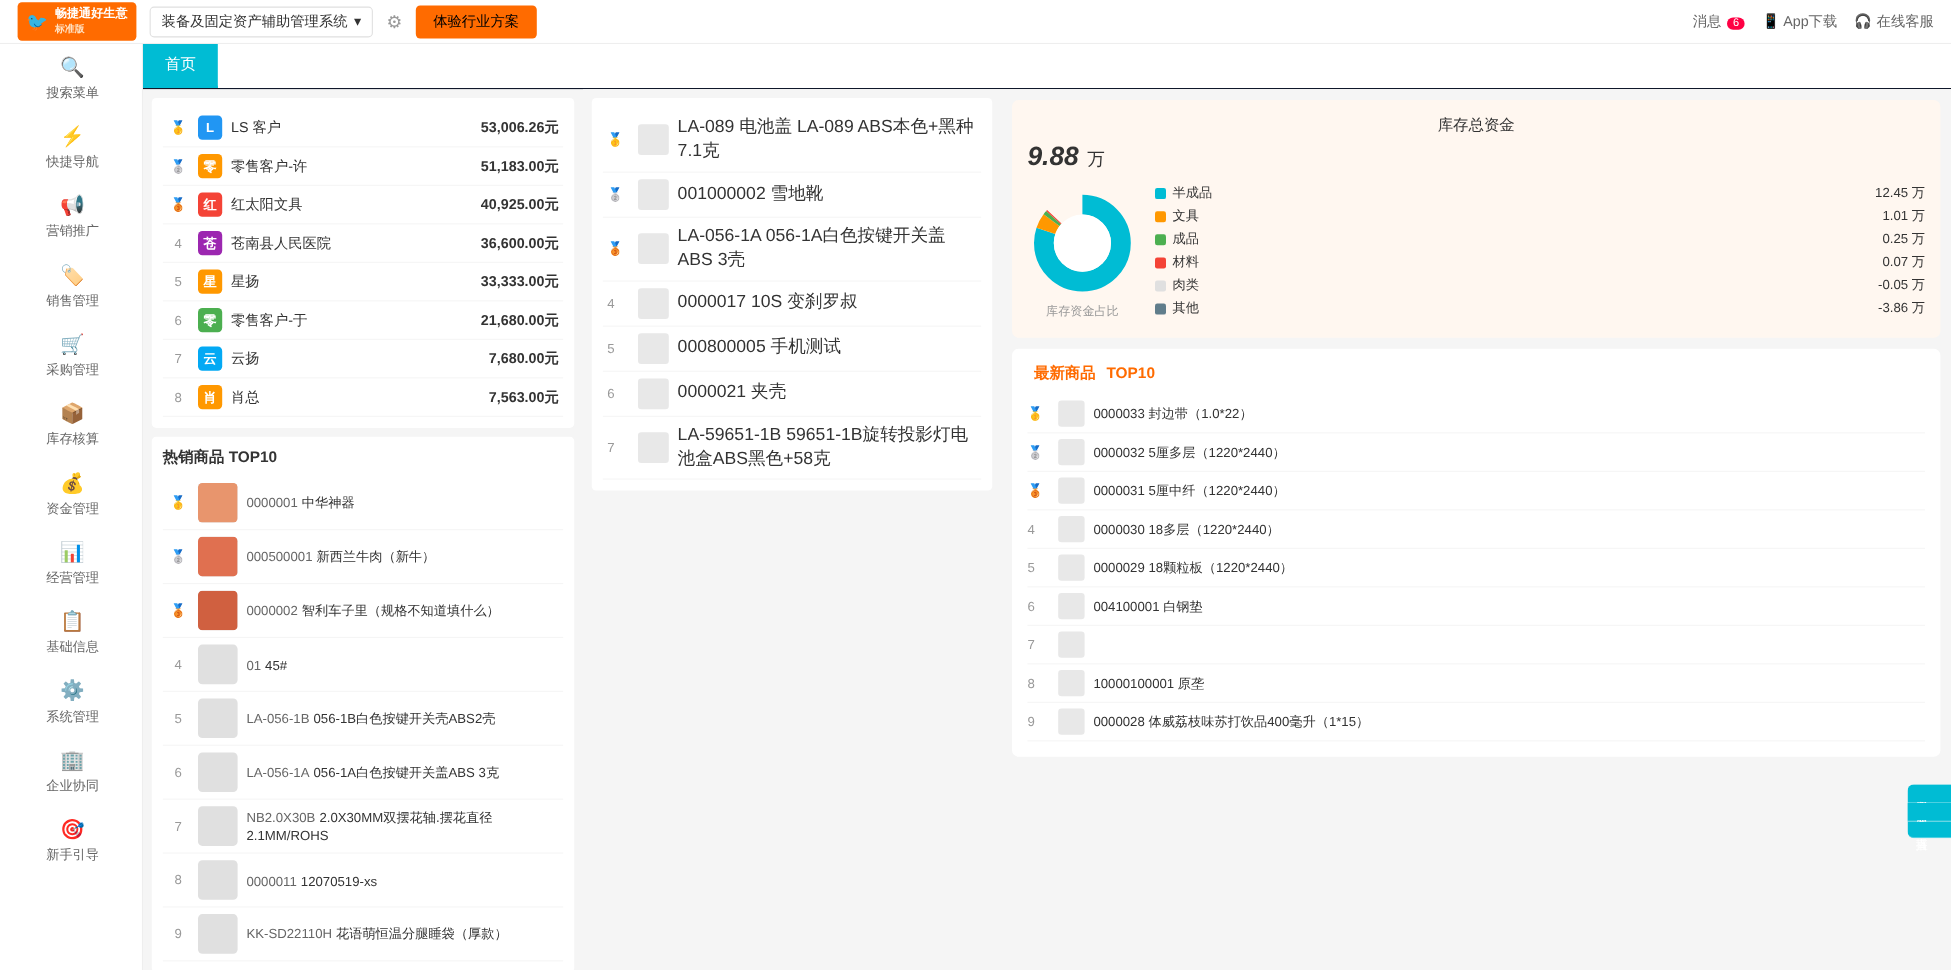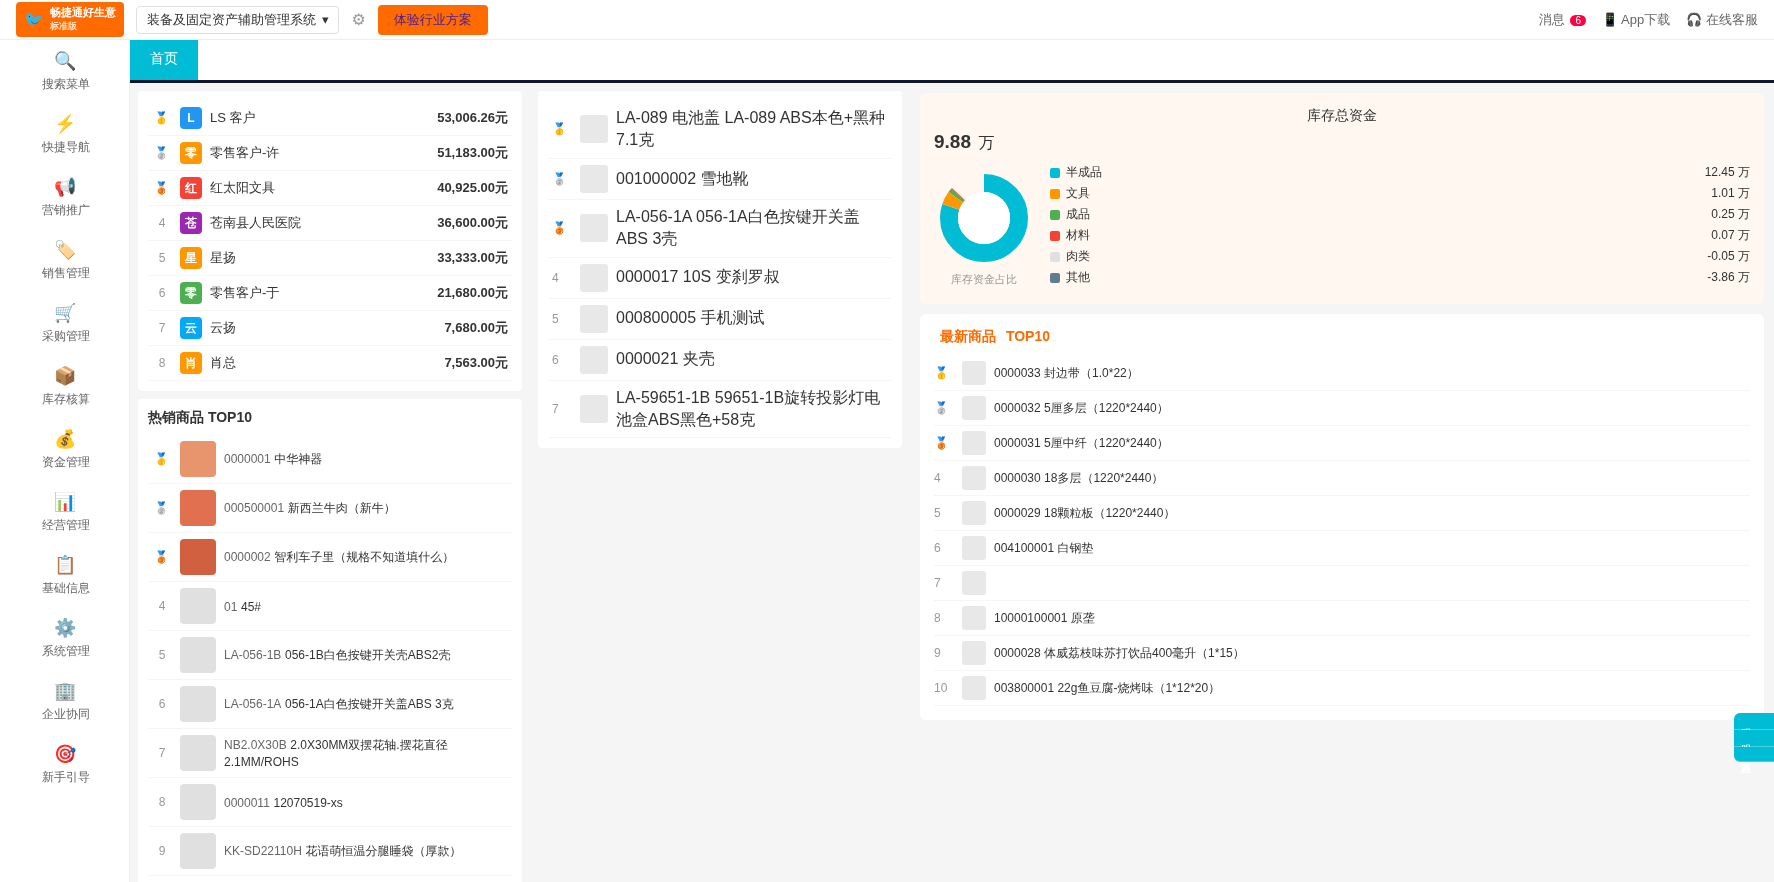"体验行业方案" .trial-btn { color: #4c1d95 -> #000000 }
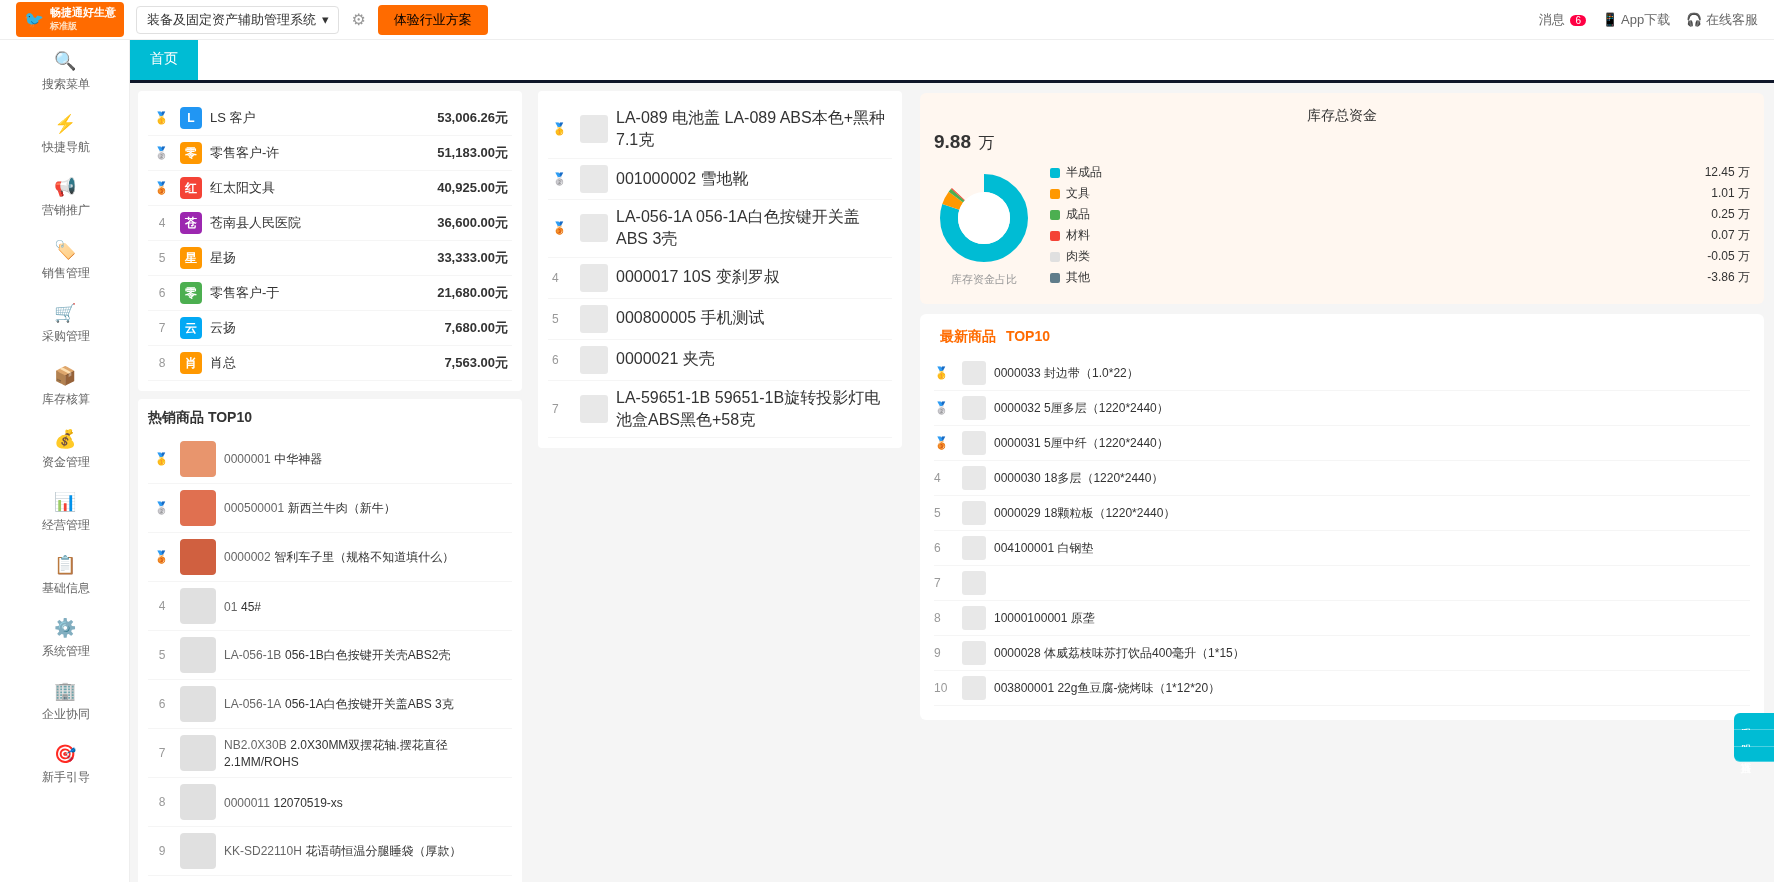"首页" .page-tabs { border-bottom: 3px solid #0f172a -> 1px solid #0f172a }
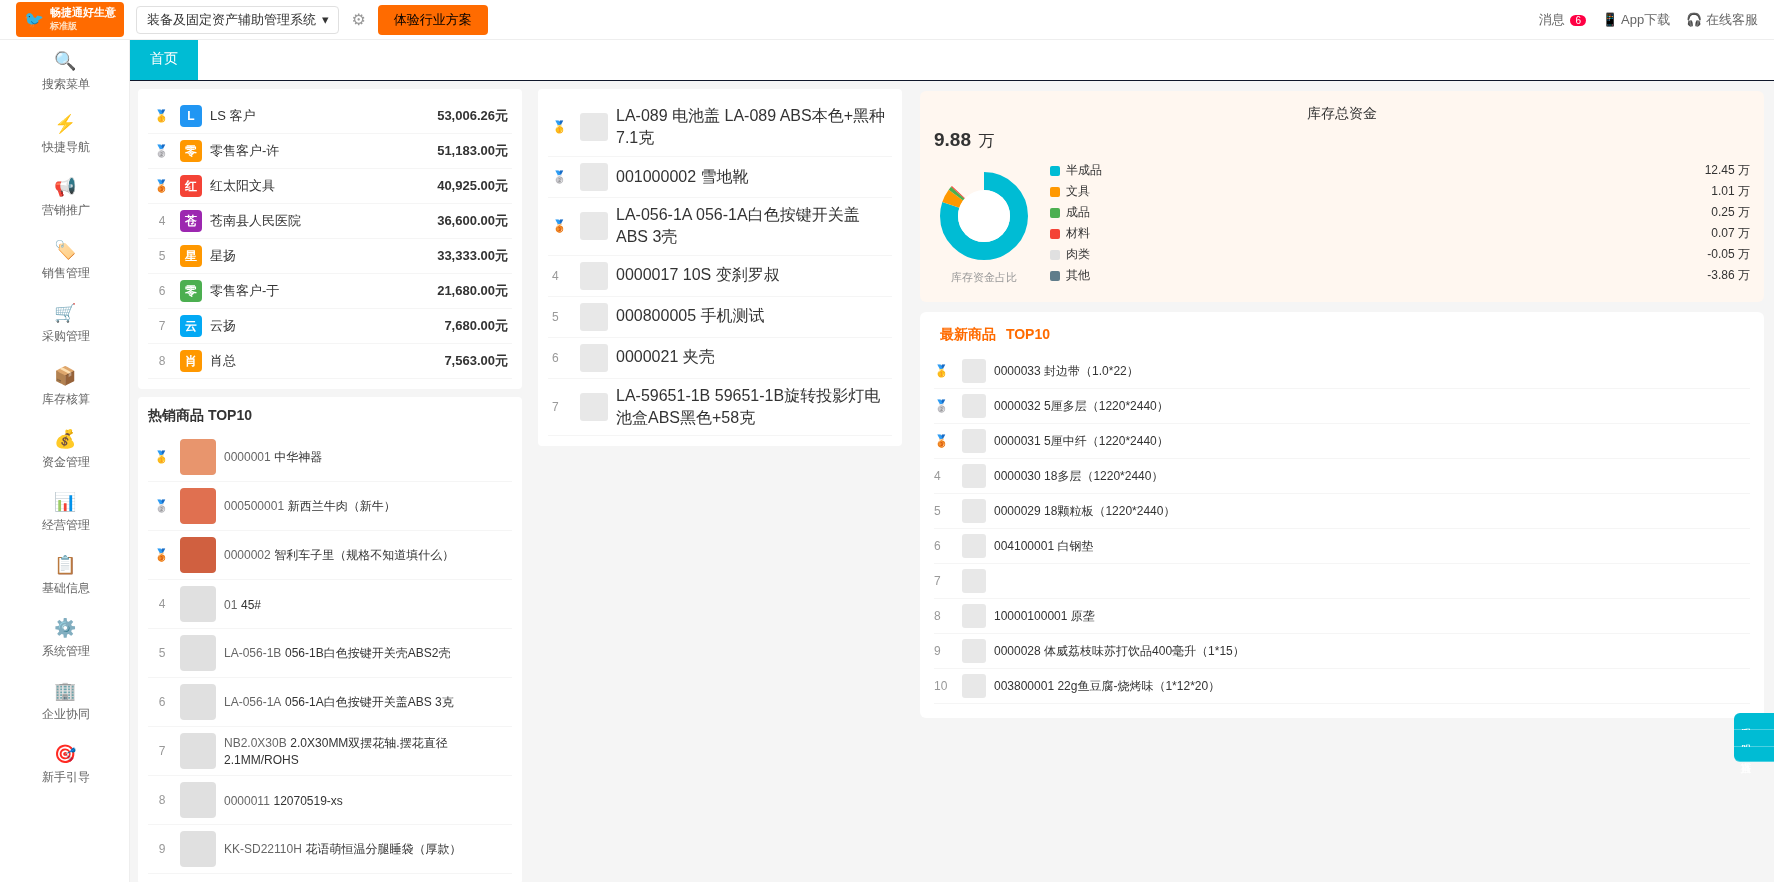"9.88" .inventory-amount { font-size: 19px -> 24px; font-style: none -> italic }
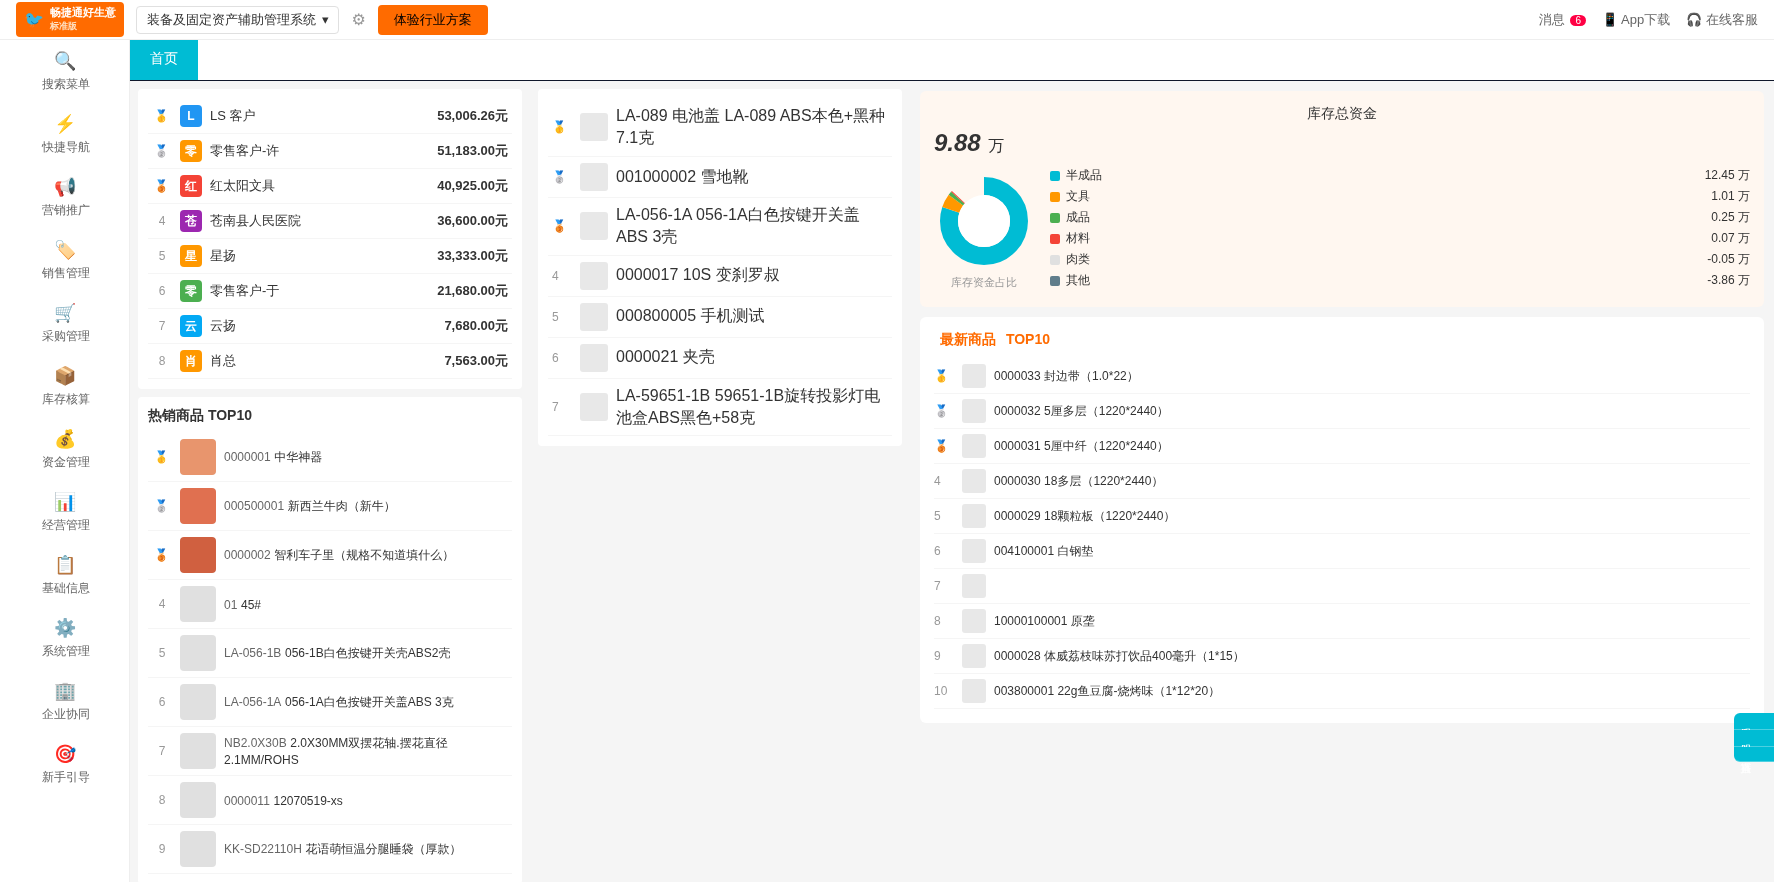"10" div.new-prod-row { html: <div> <span>10</span> <div></div> <div> <span>003800001</span> <span> </span> <span>22g鱼豆腐-烧烤味（1*12*20）</span> </div> </div> -> none }
